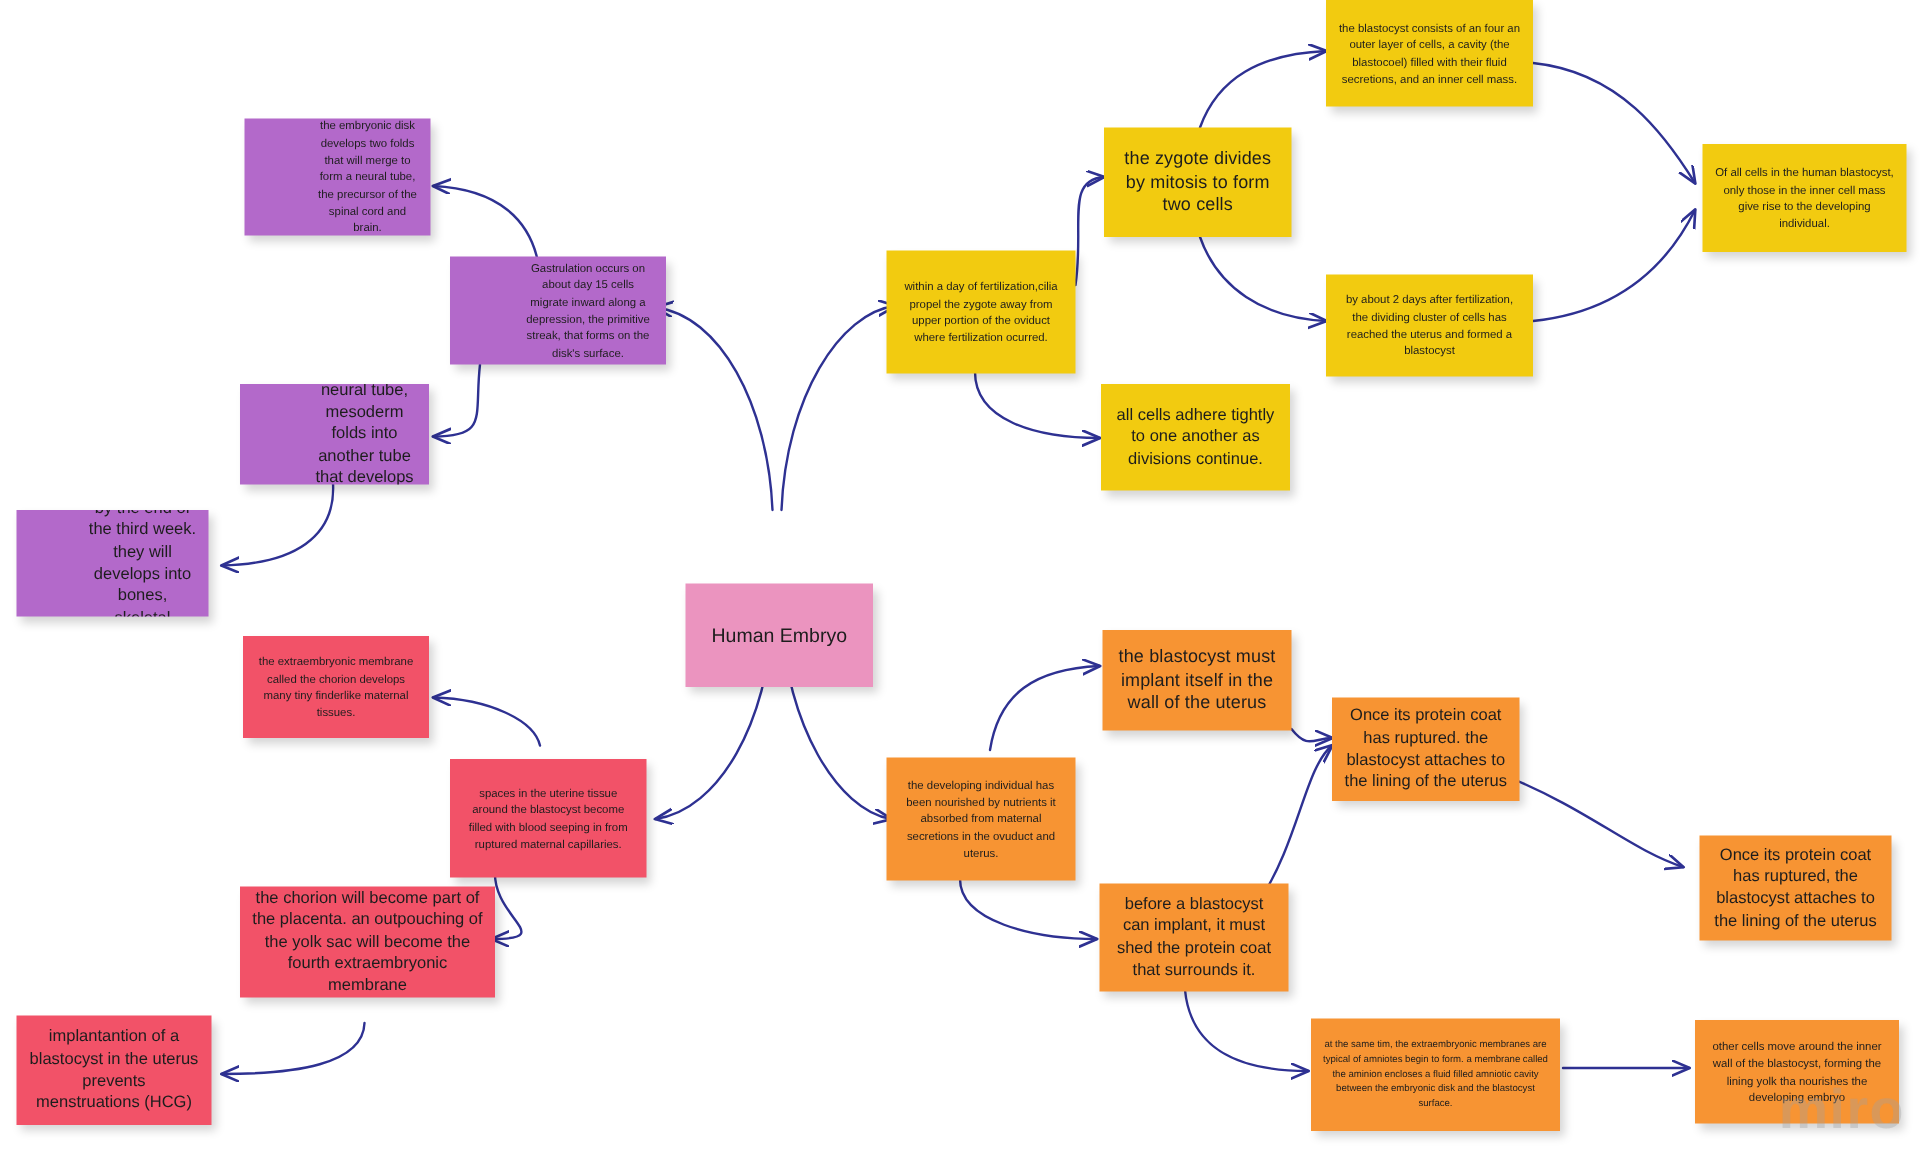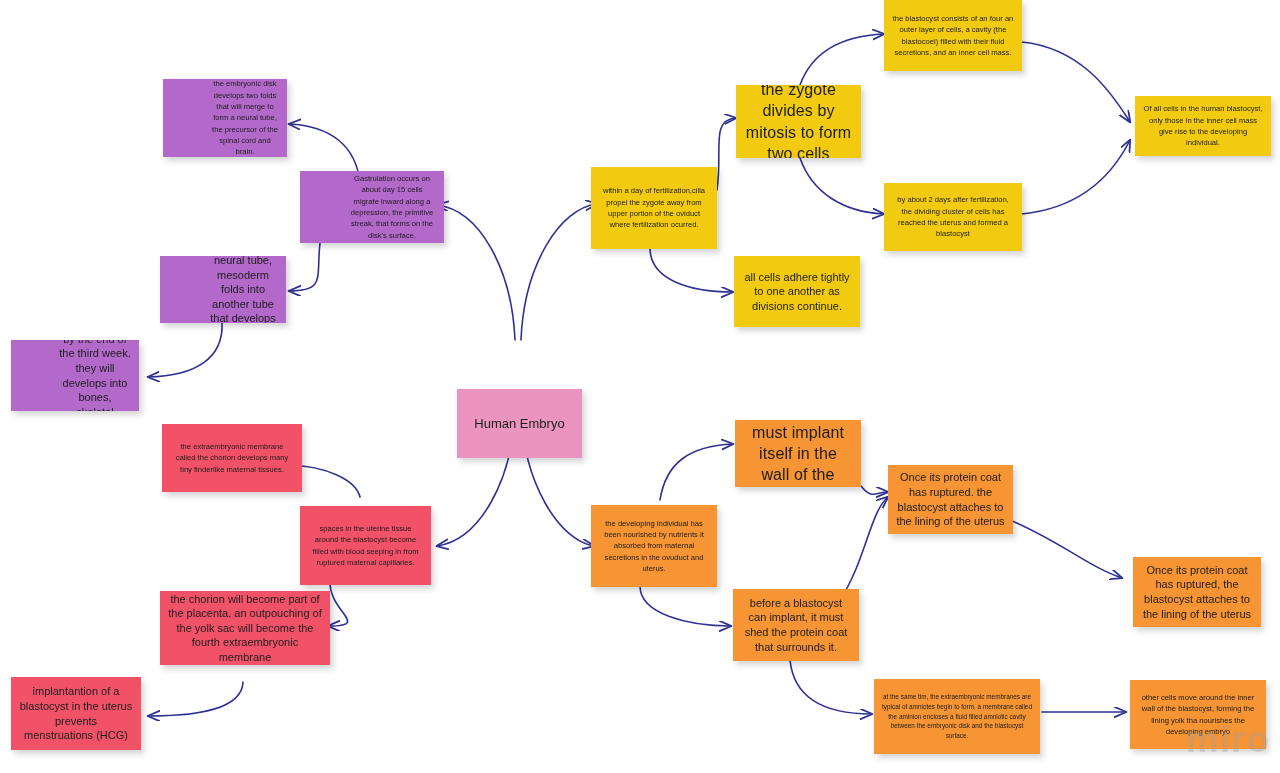"the zygote divides by mitosis" .t-lg { font-size: 16px -> 12px }
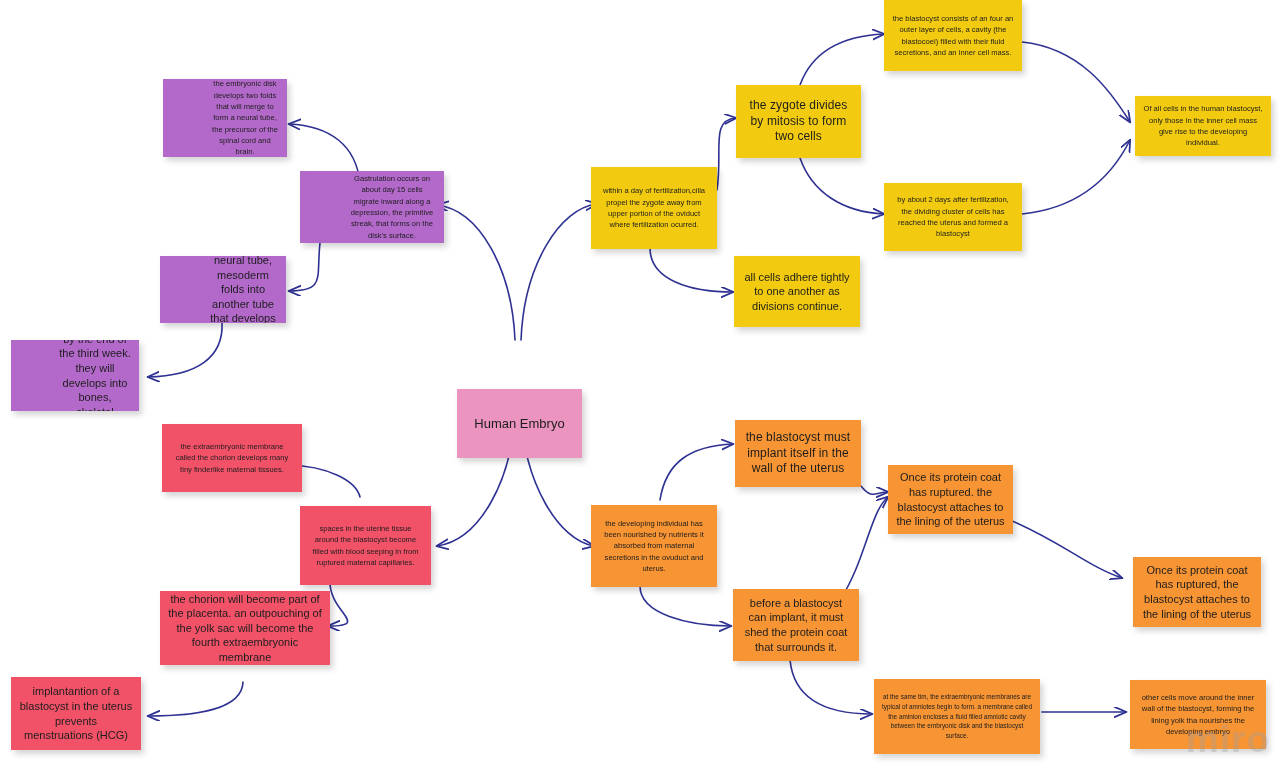"Of all cells in the" div.node { height: 60px -> 72px }
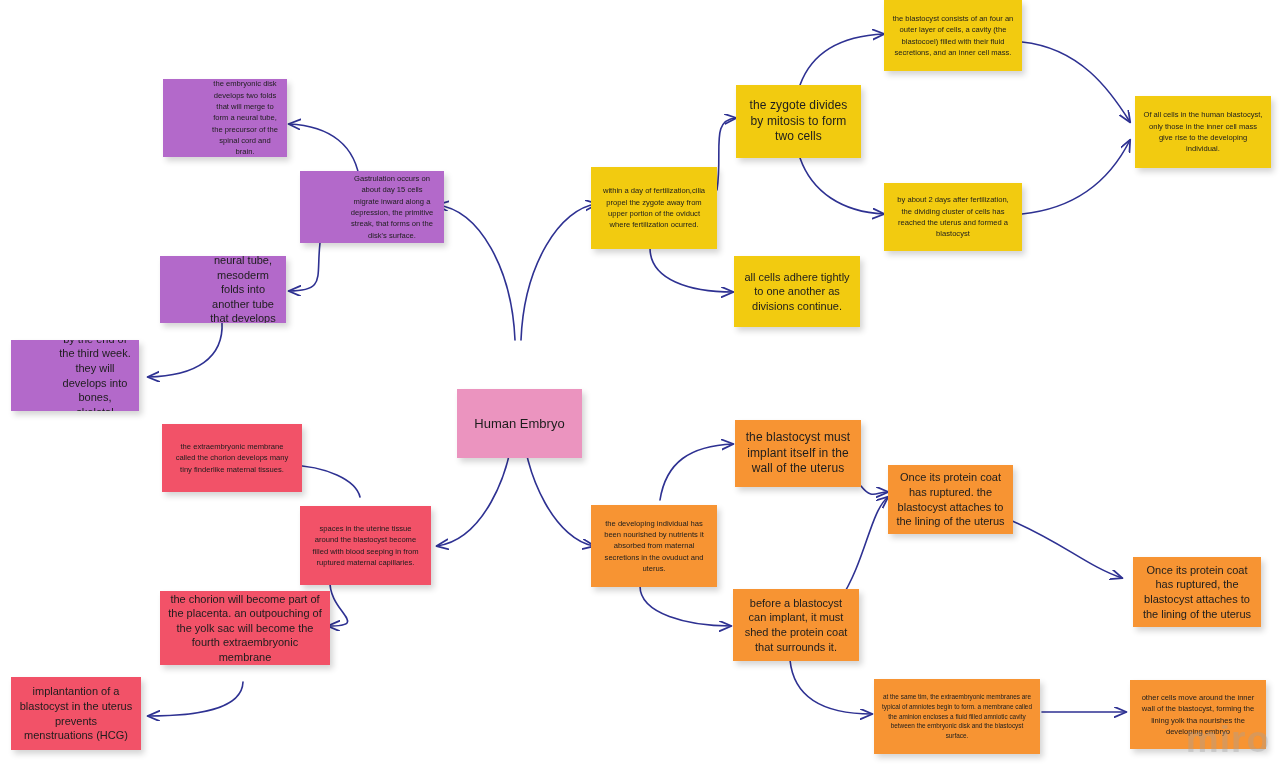"the extraembryonic membrane called the" div.node { width: 140px -> 124px }
